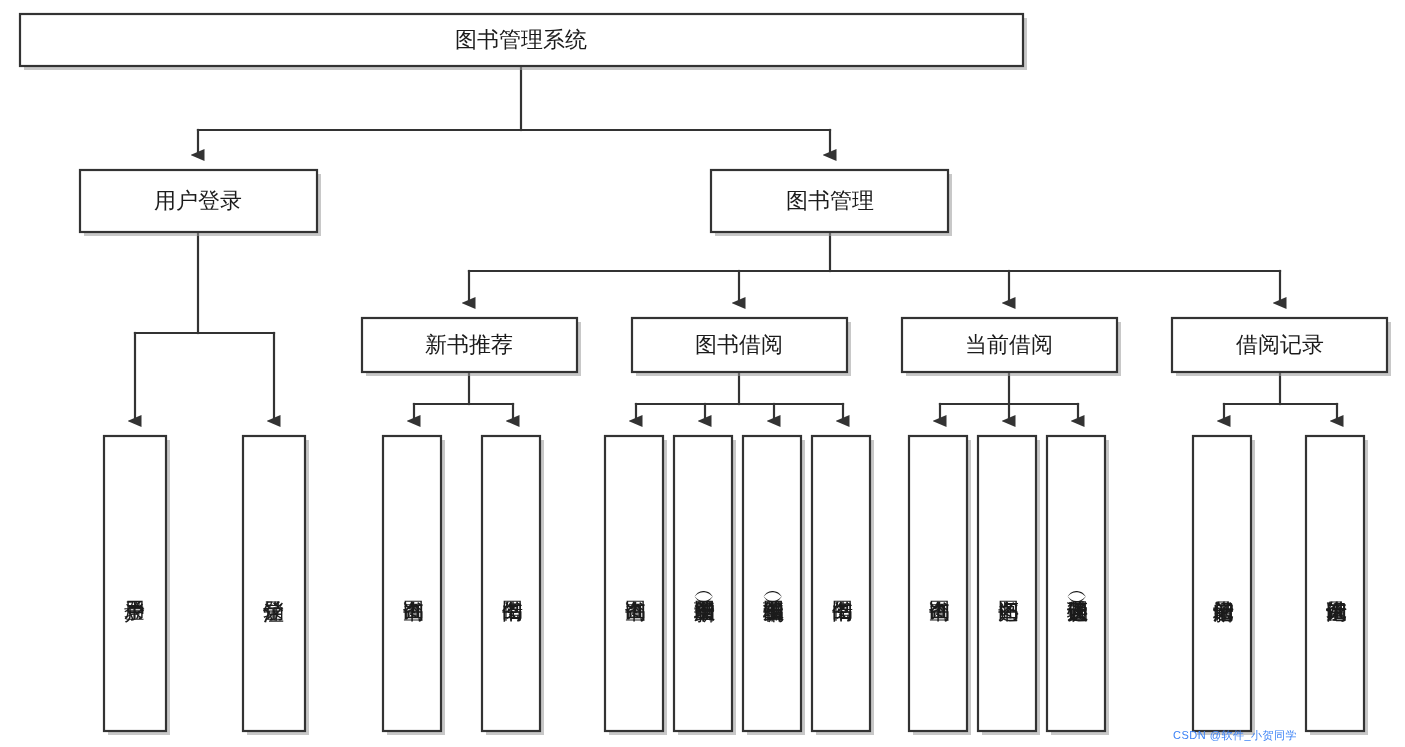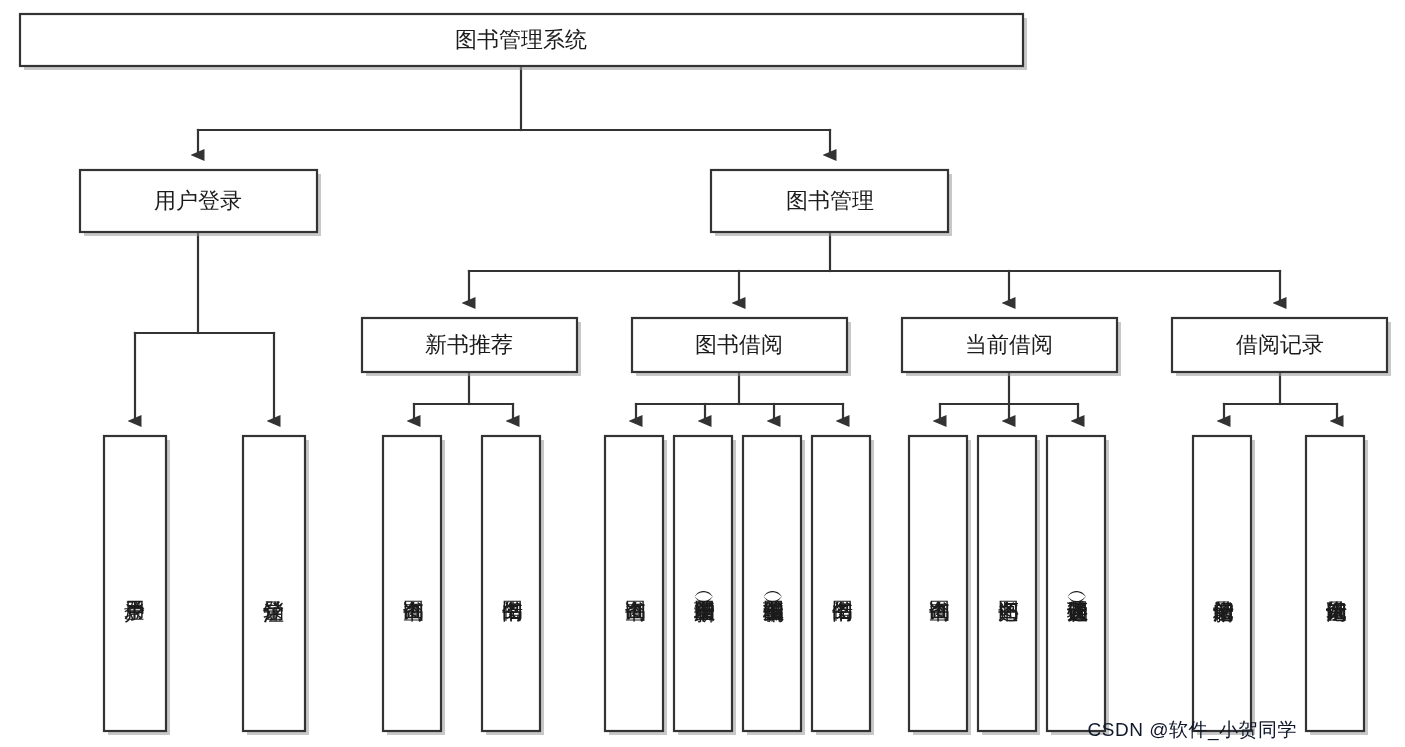"CSDN @软件_小贺同学" .watermark { color: #0f172a -> #3b82f6; font-size: 19px -> 11px }
